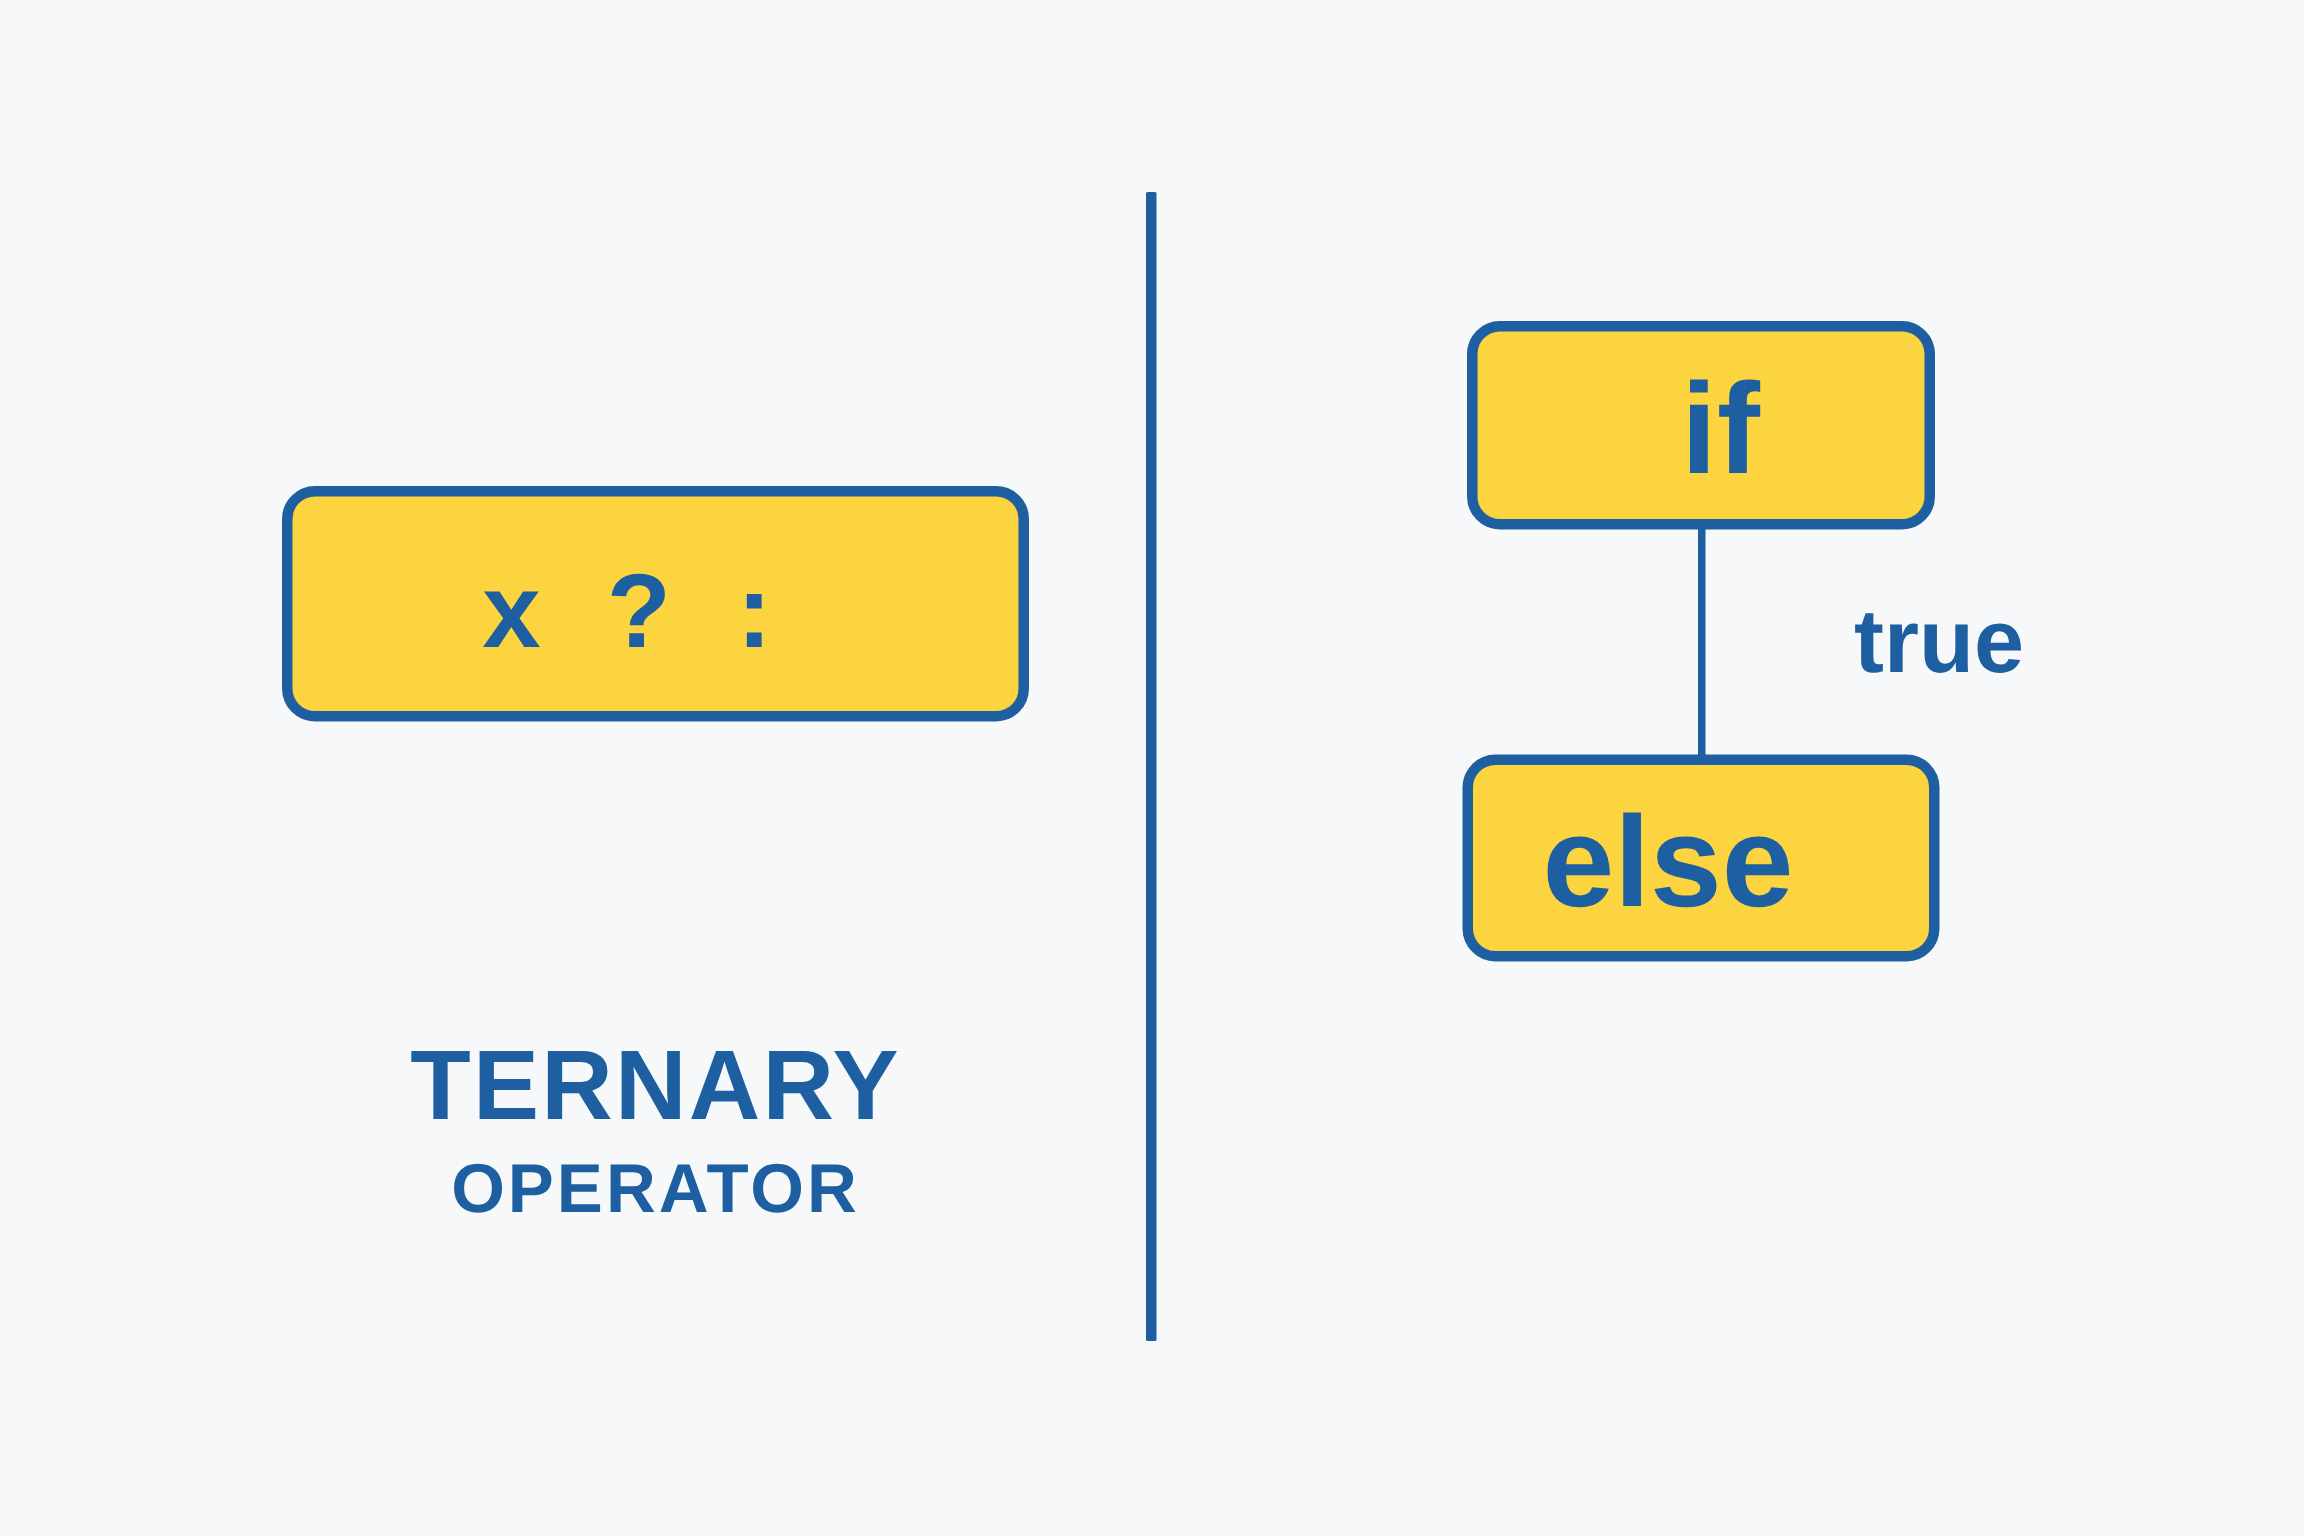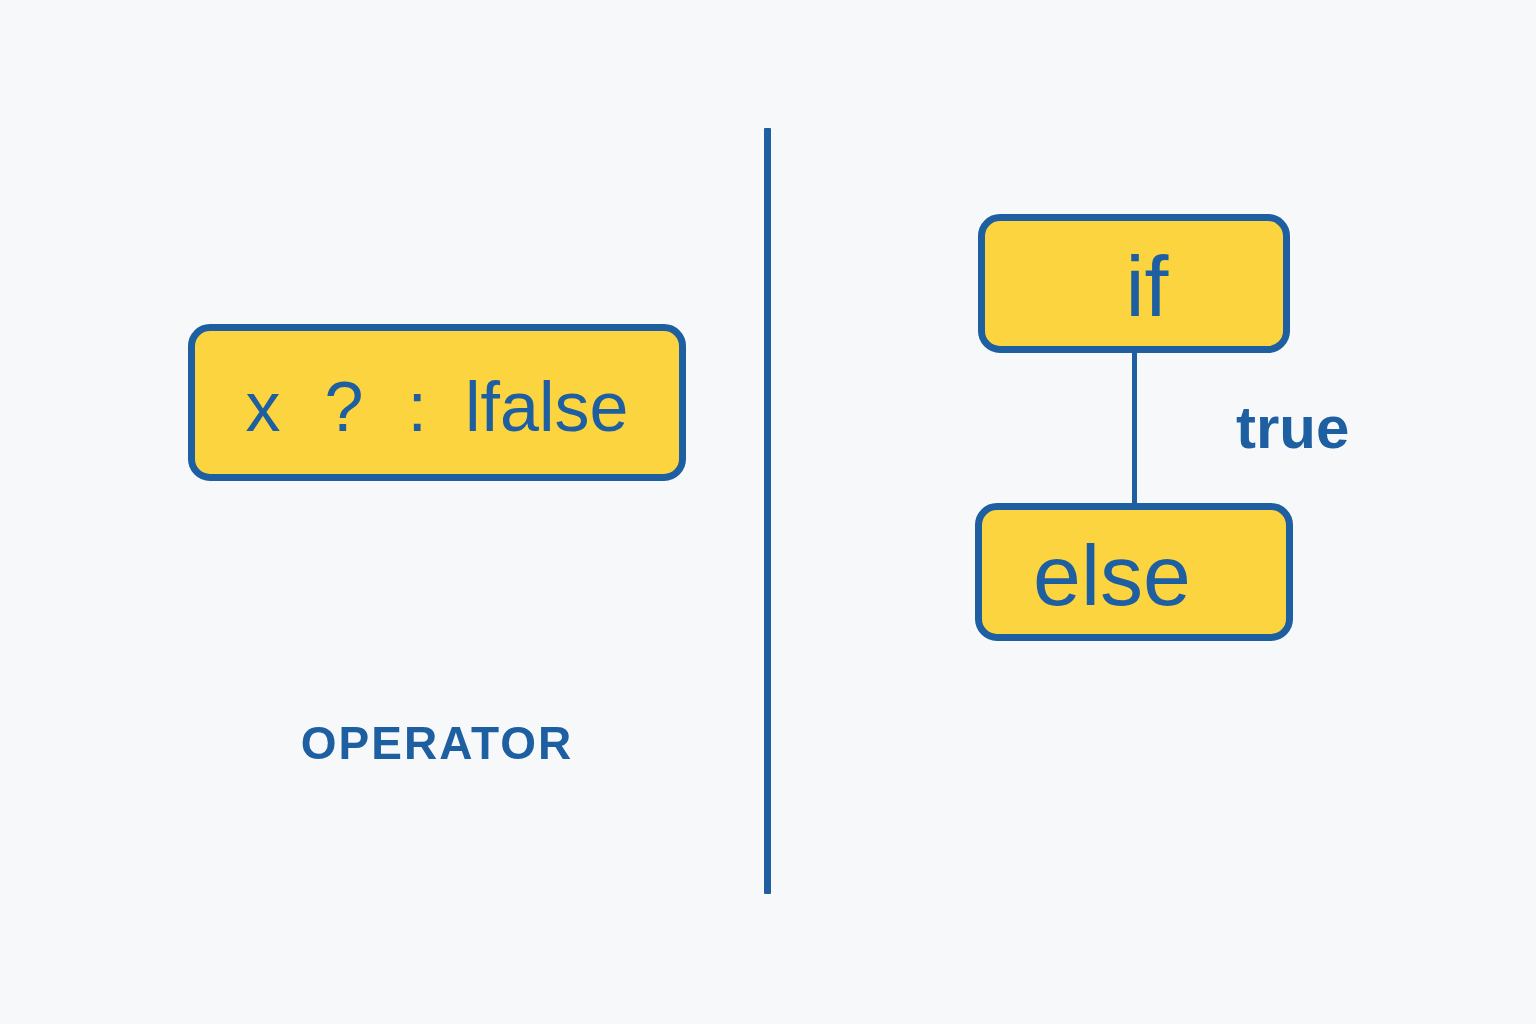"if" .node { font-weight: normal -> bold }
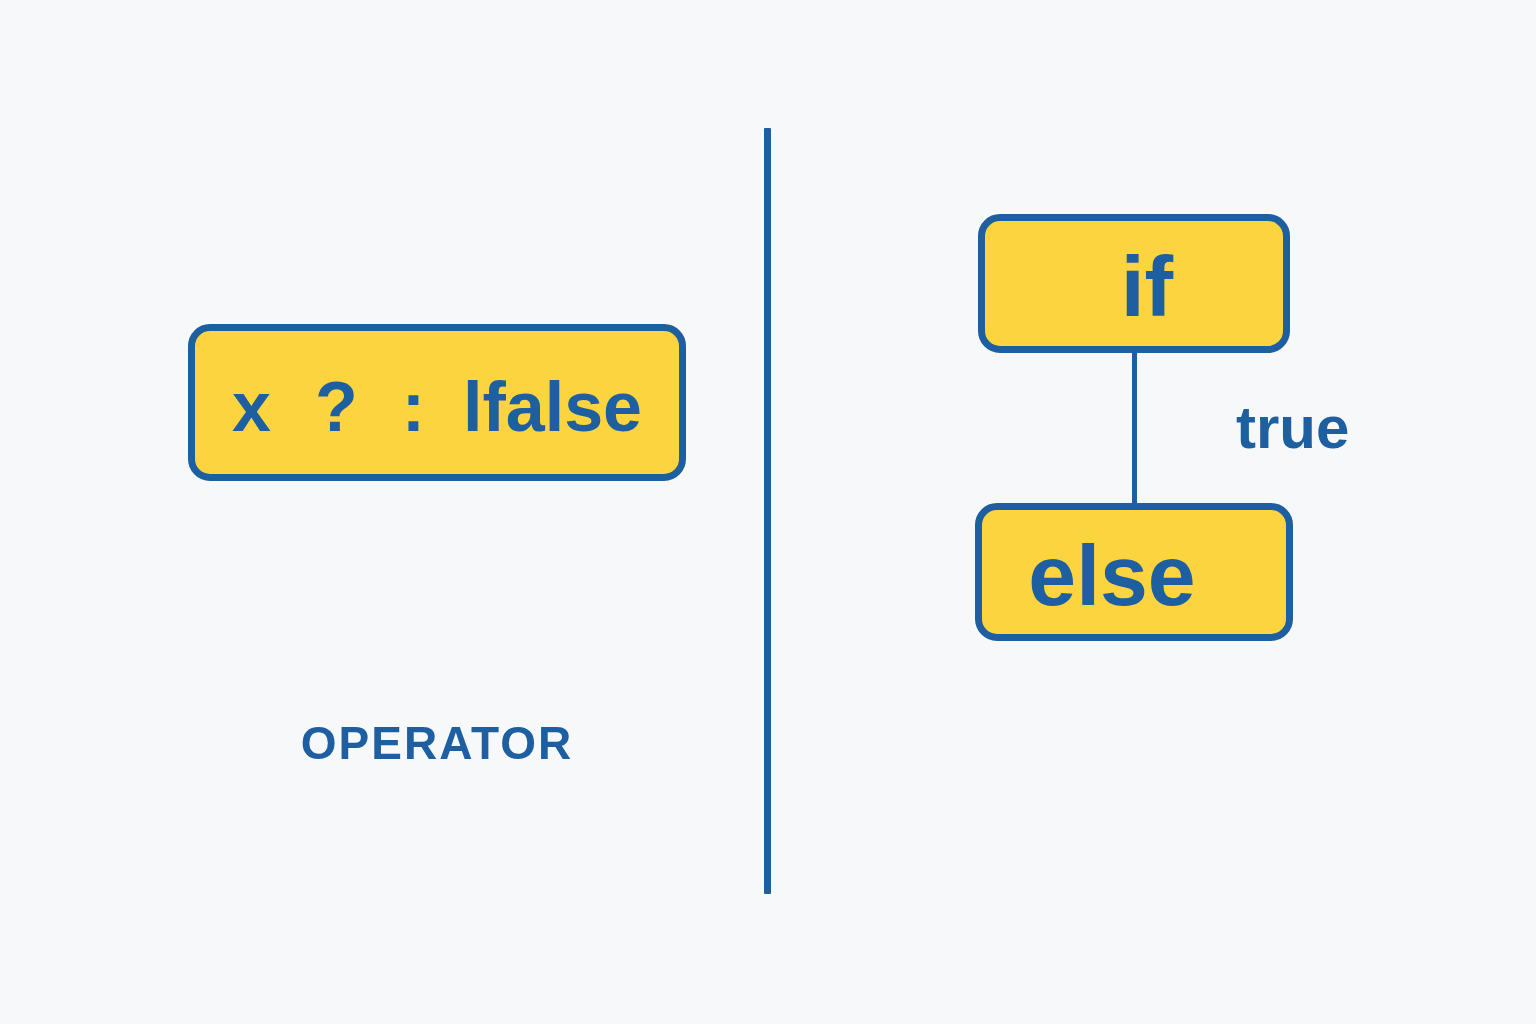"lfalse" span.tok { html: <span>lfalse</span> -> none }
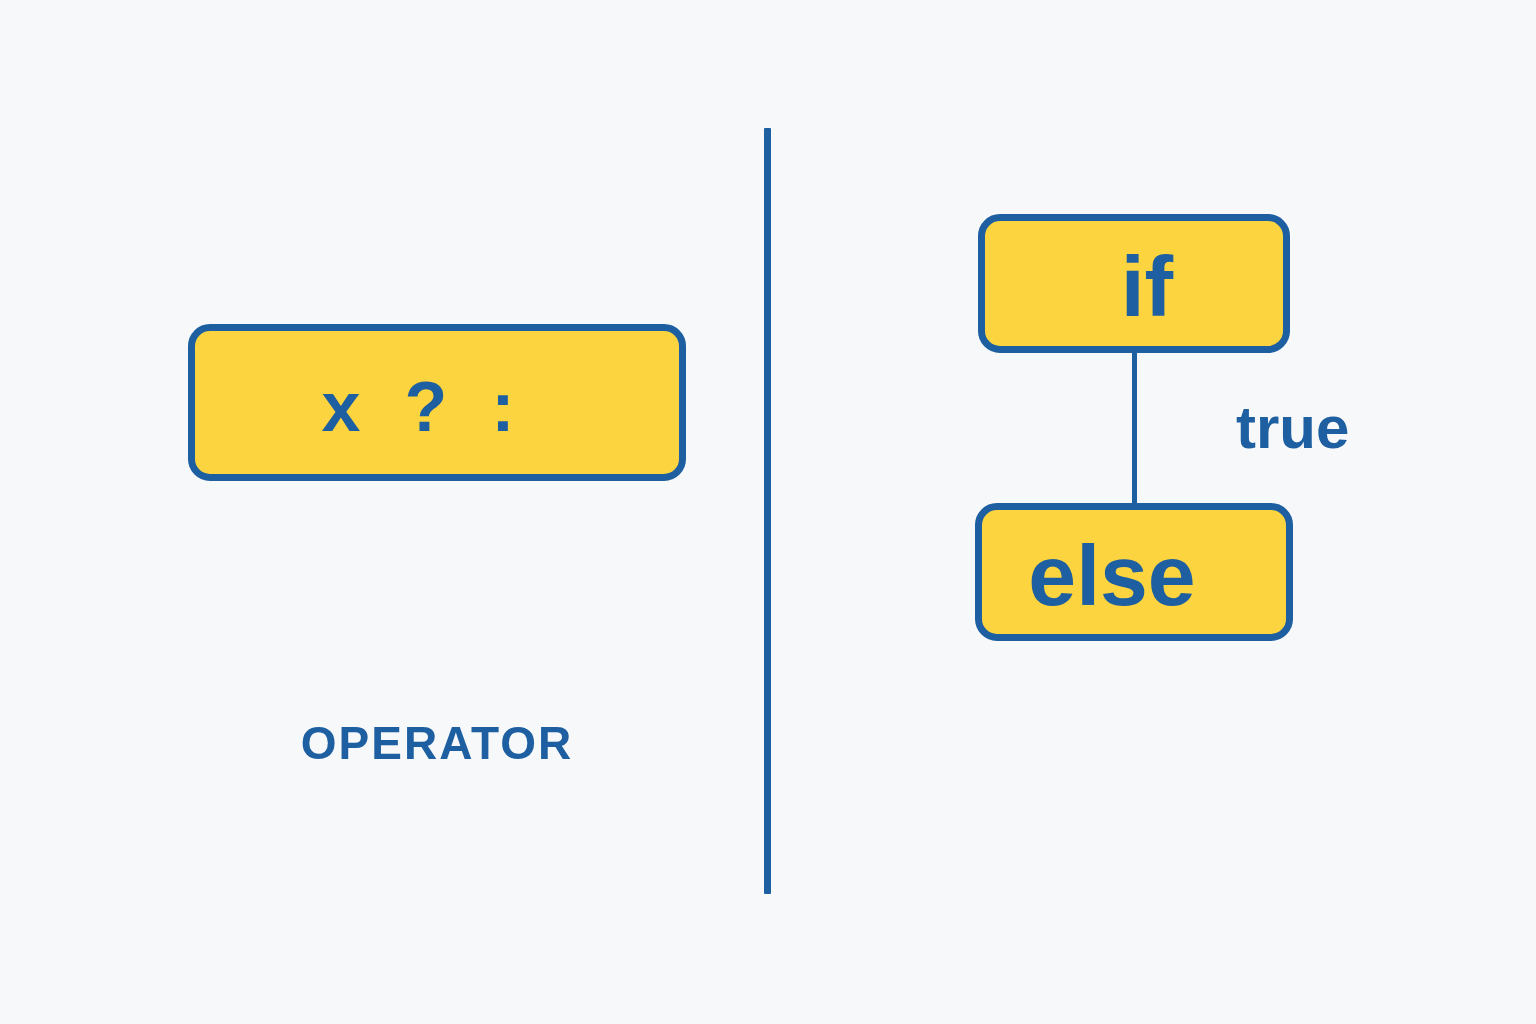"TERNARY" div.caption-title { html: none -> <div>TERNARY</div> }
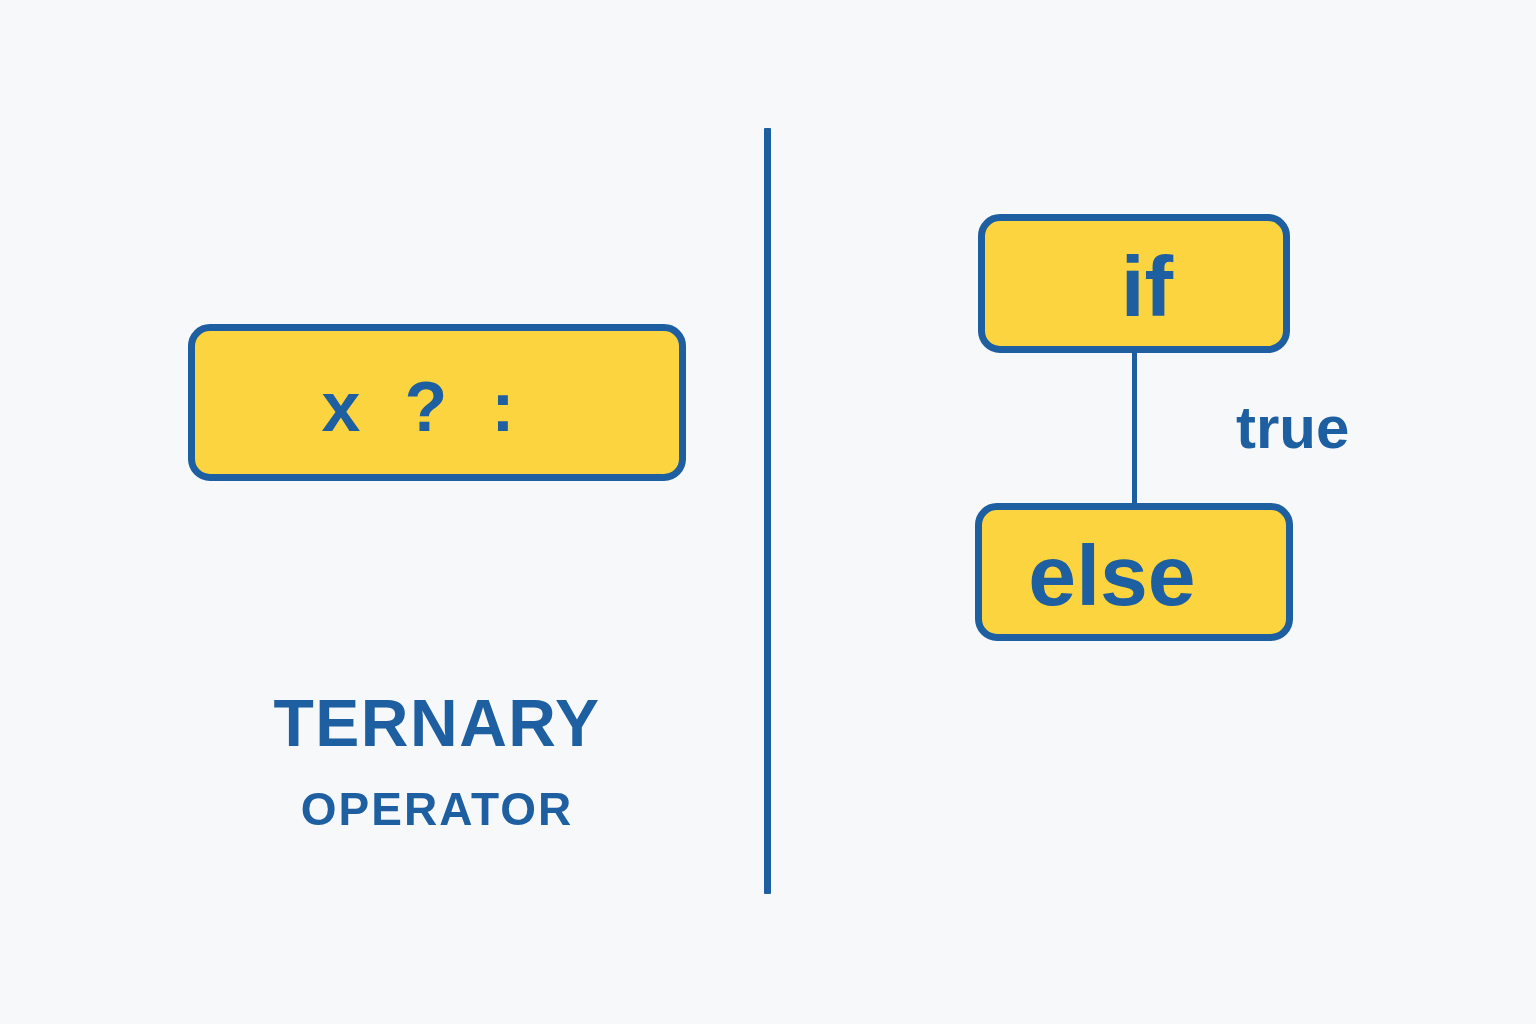"OPERATOR" .caption-sub { margin-top: 30px -> 13px }
